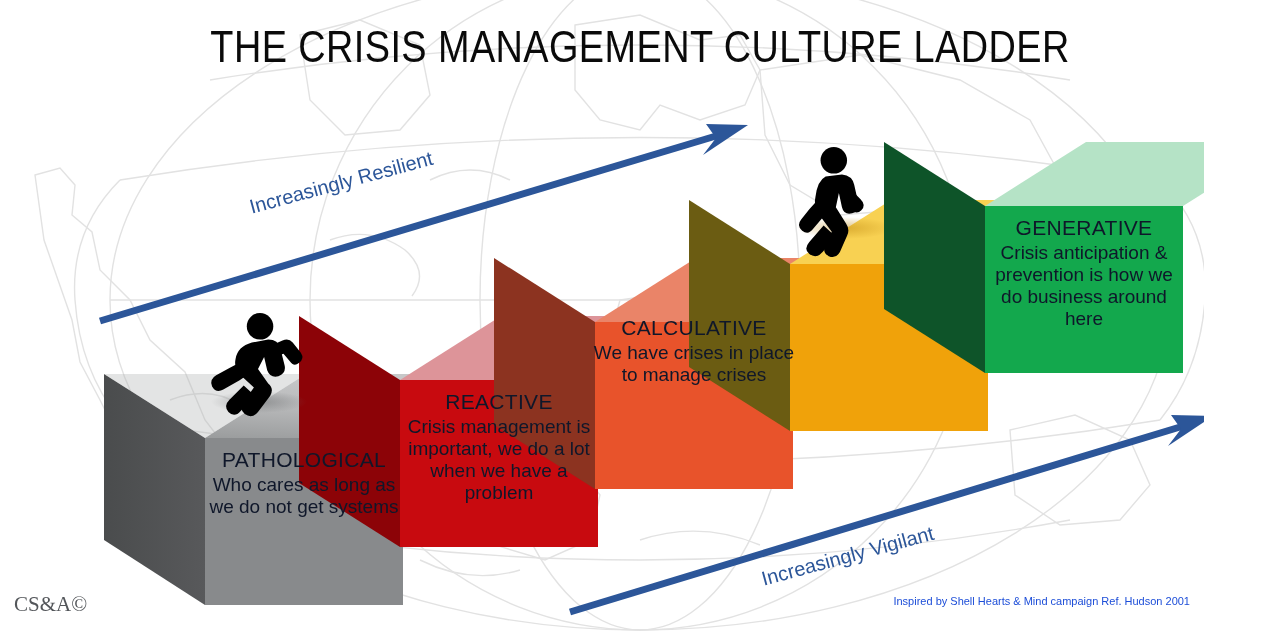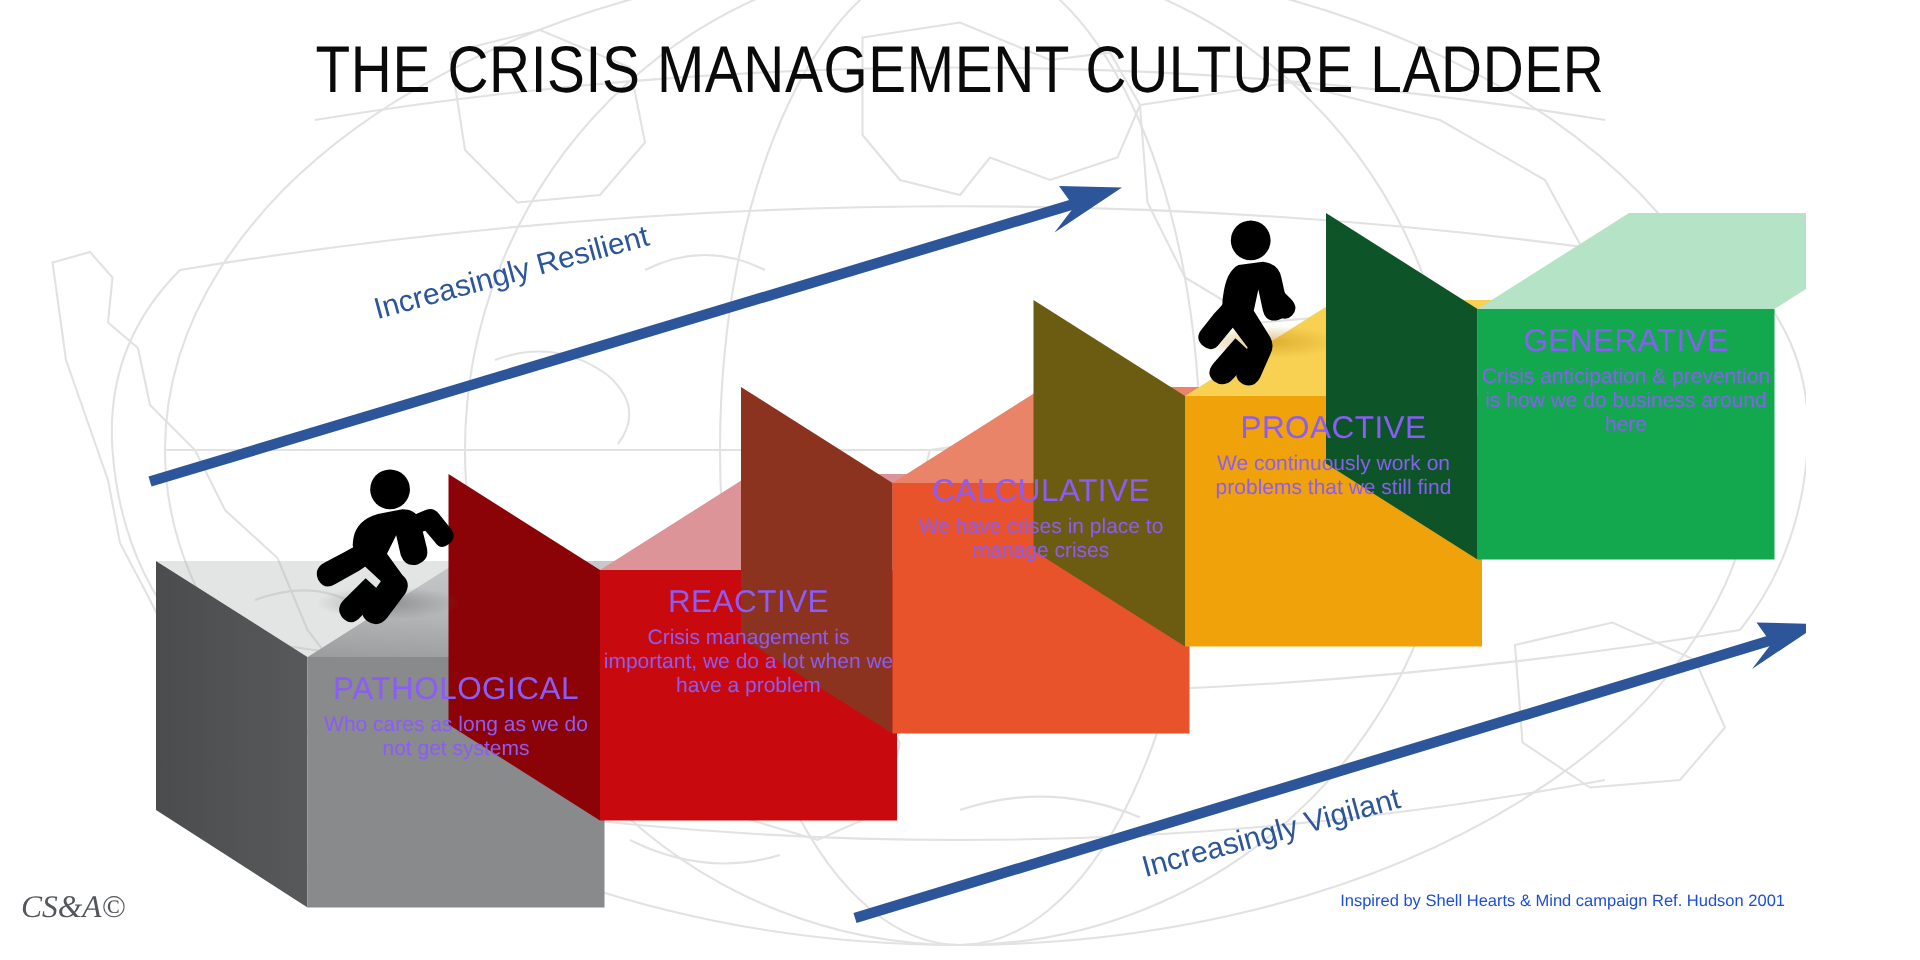"GENERATIVE" .block-text { color: #8b5cf6 -> #0f172a }
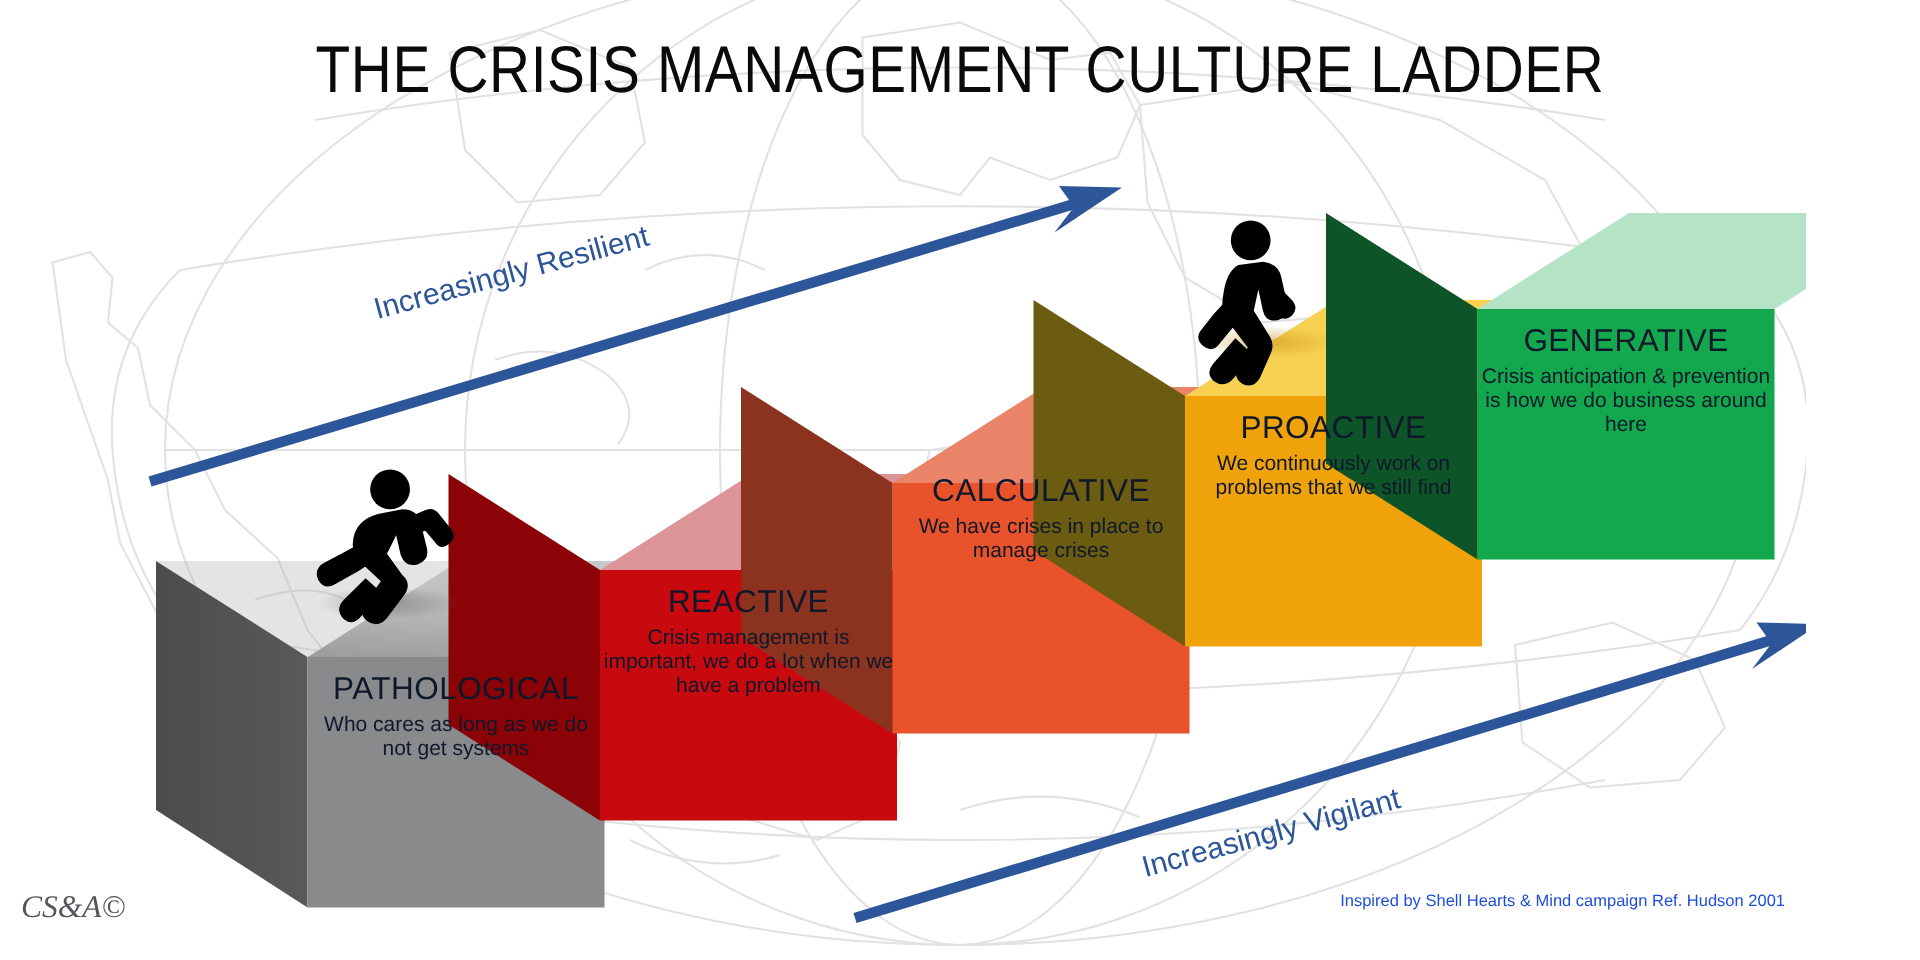"Crisis anticipation & prevention is" .block-desc { font-size: 14px -> 19px }
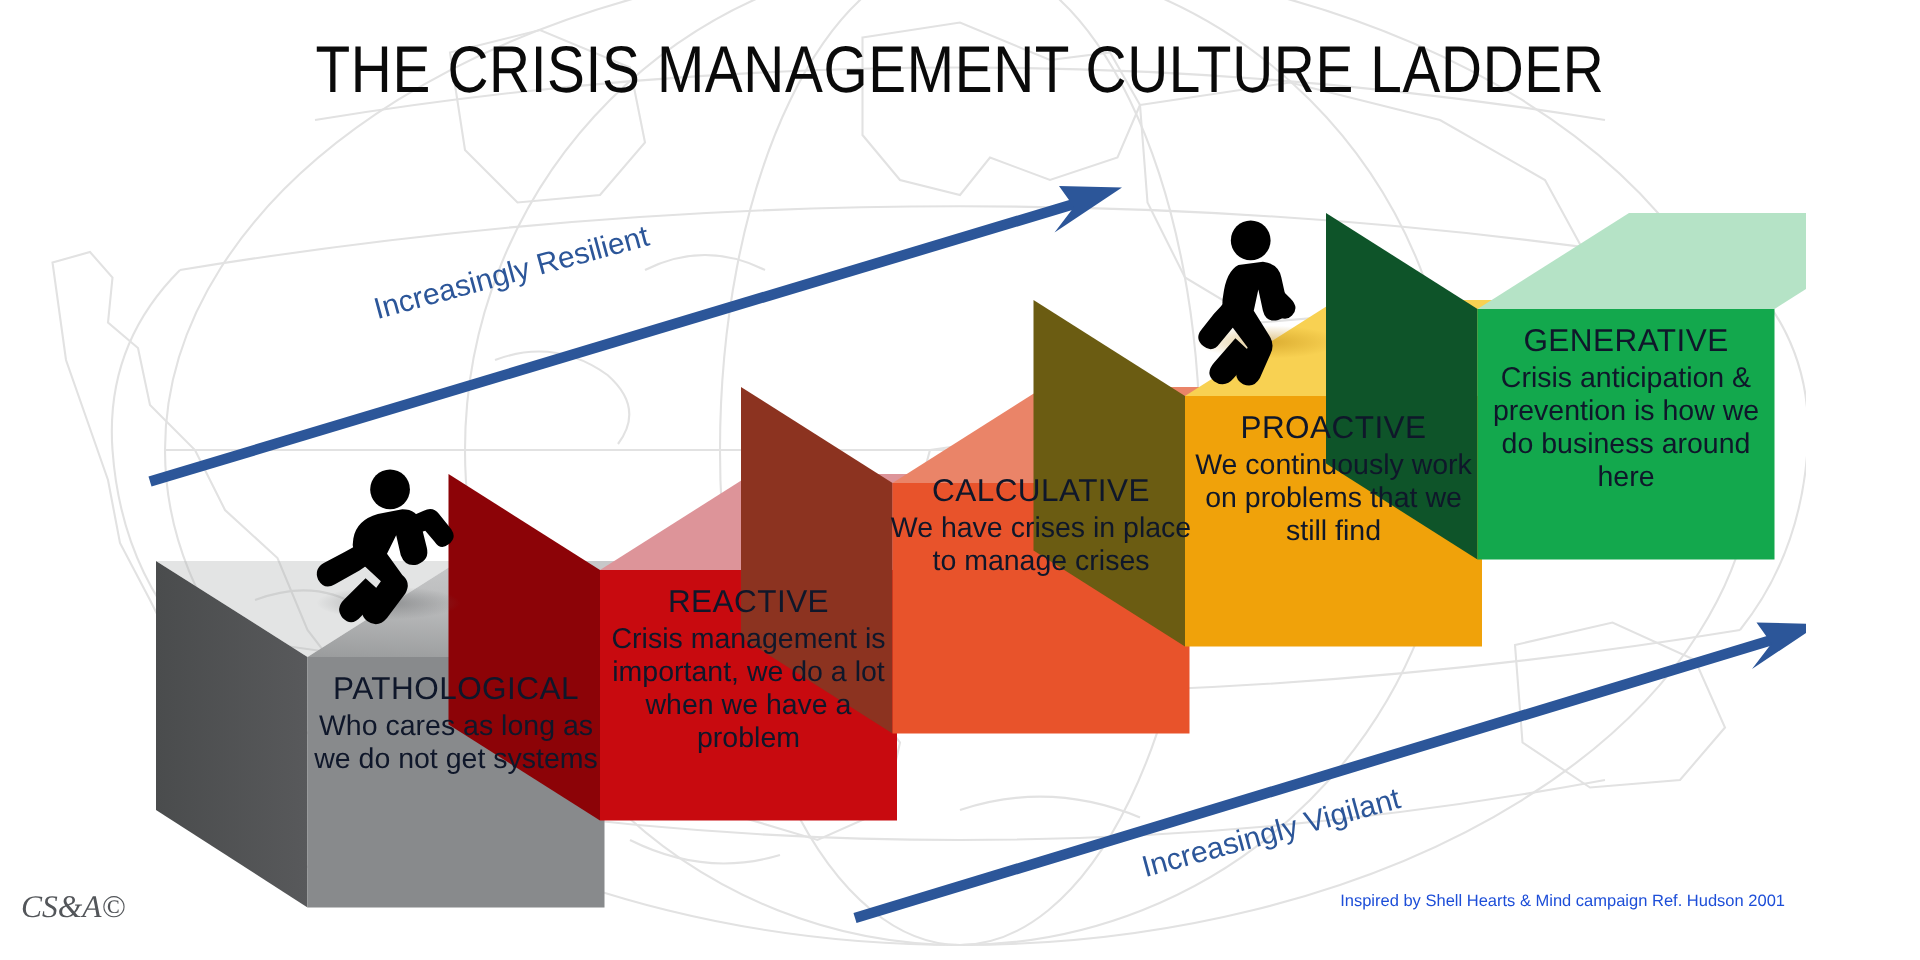"PROACTIVE" div.block-text { html: <div> <div>PROACTIVE</div> <div>We continuously work on problems that we still find</div> </div> -> none }
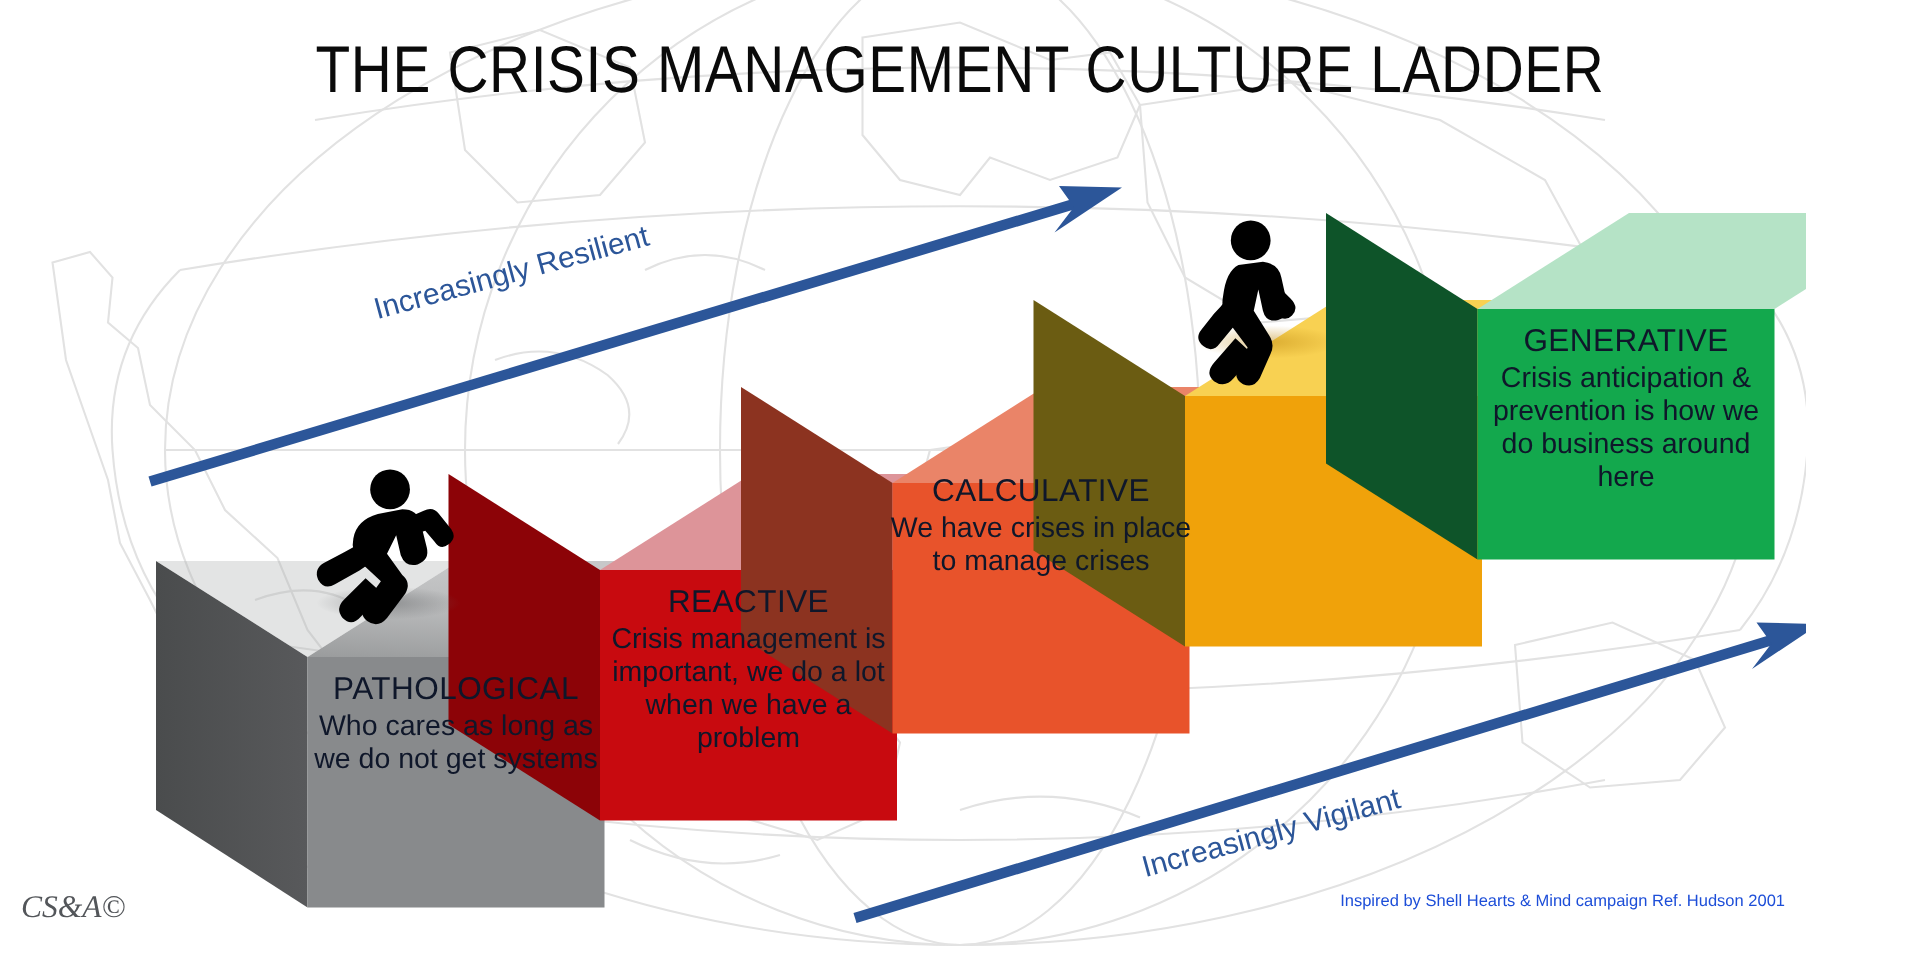"CS&A©" #logo { font-style: italic -> none }
